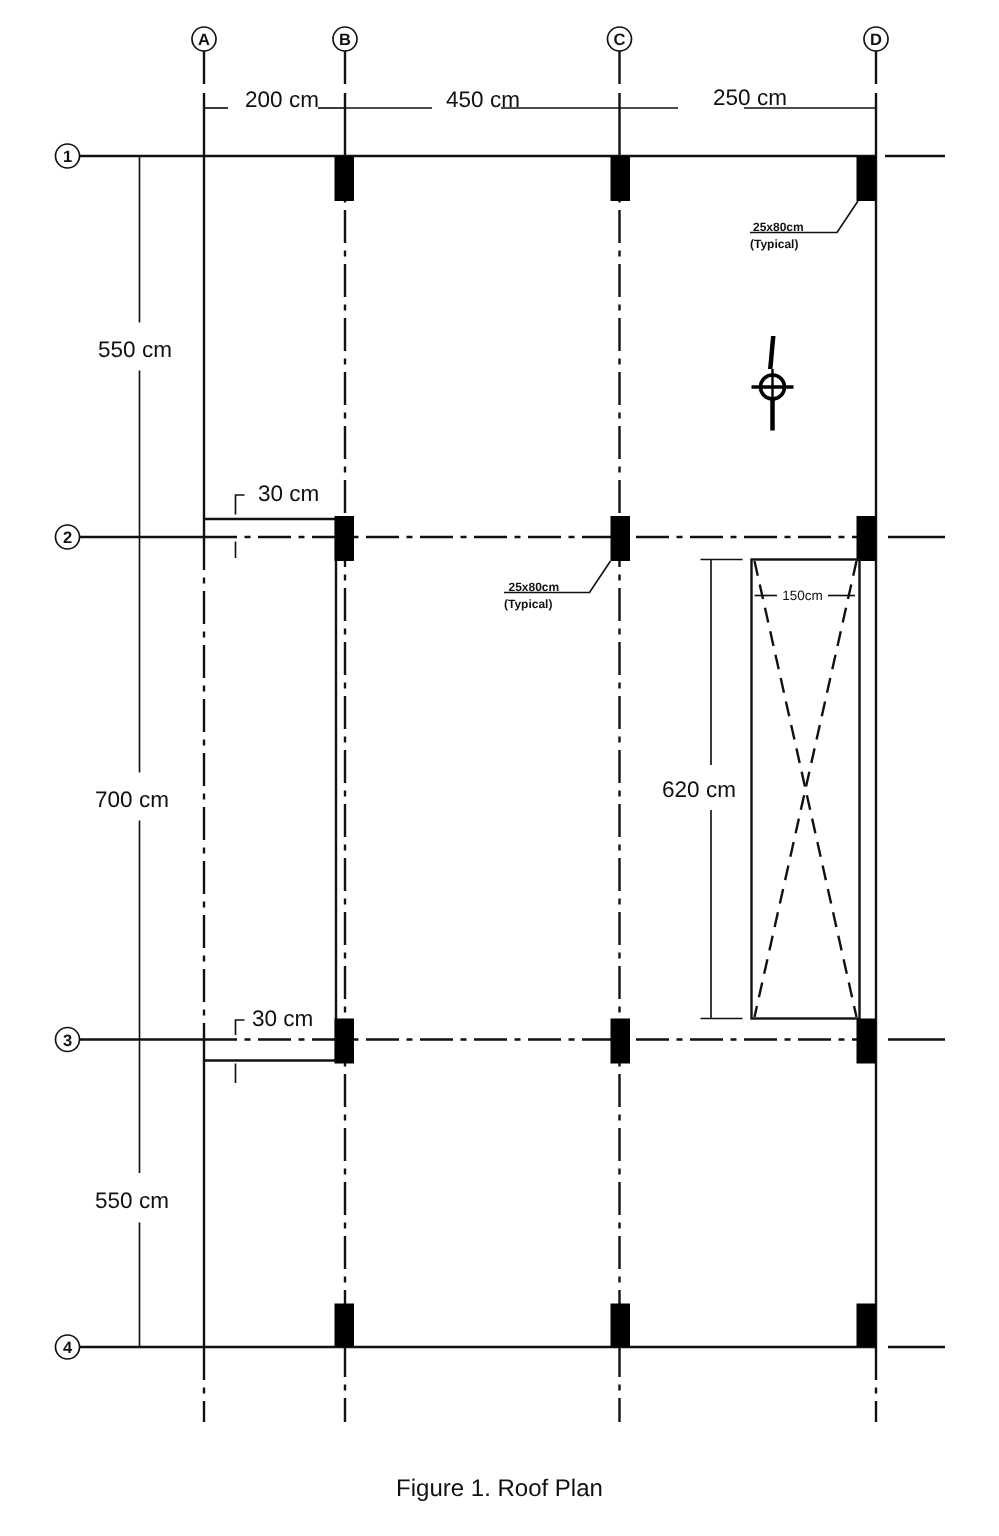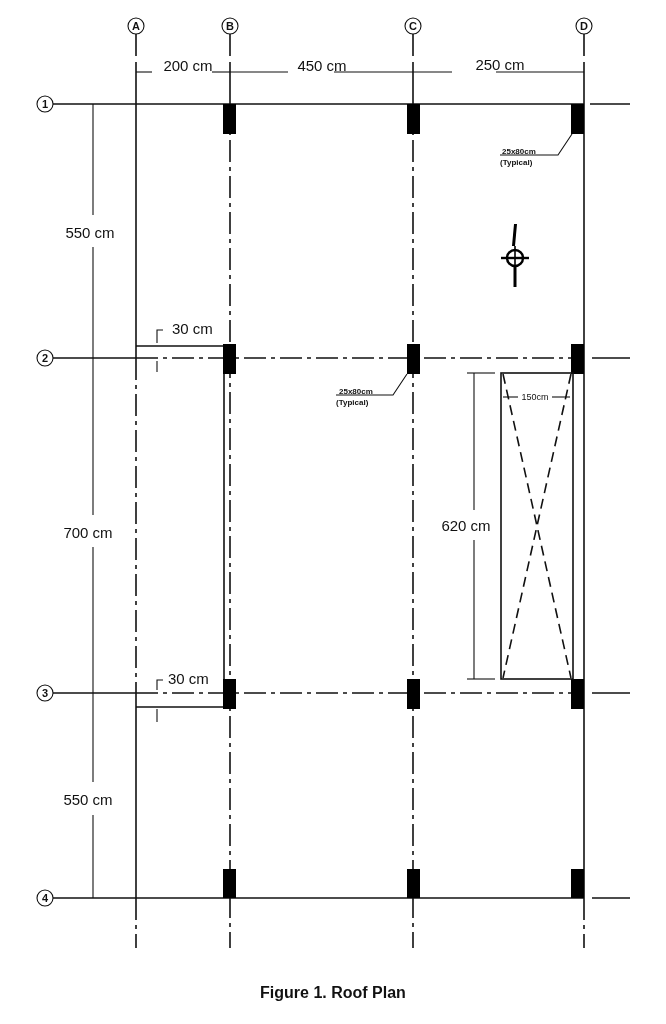"Figure 1. Roof Plan" .caption { font-weight: bold -> none }
